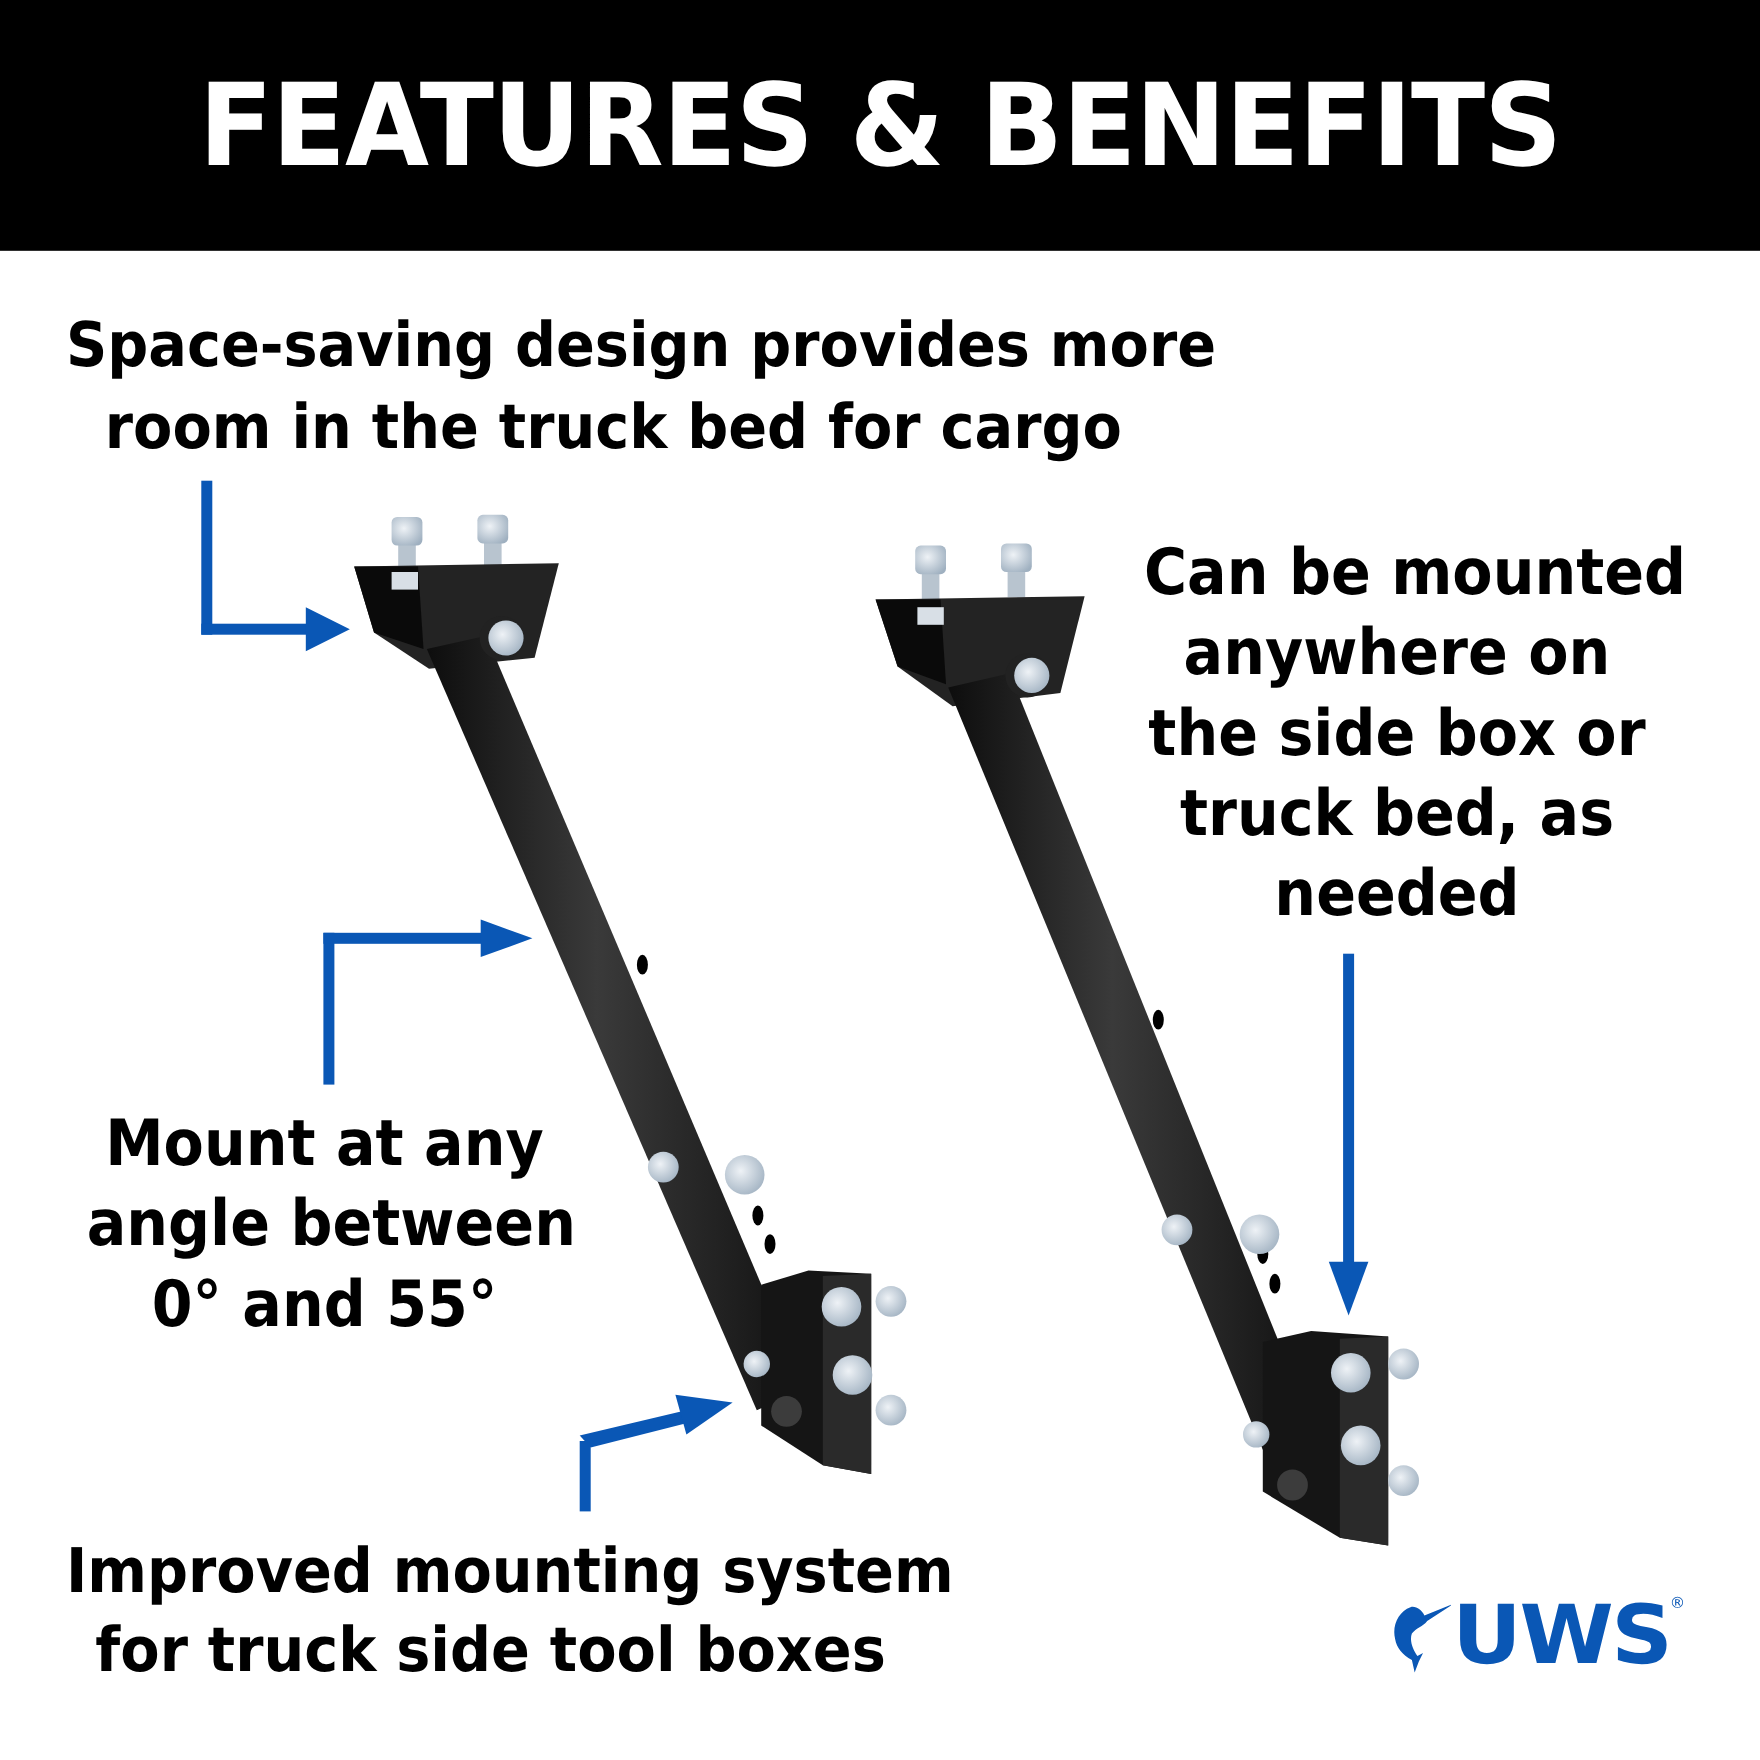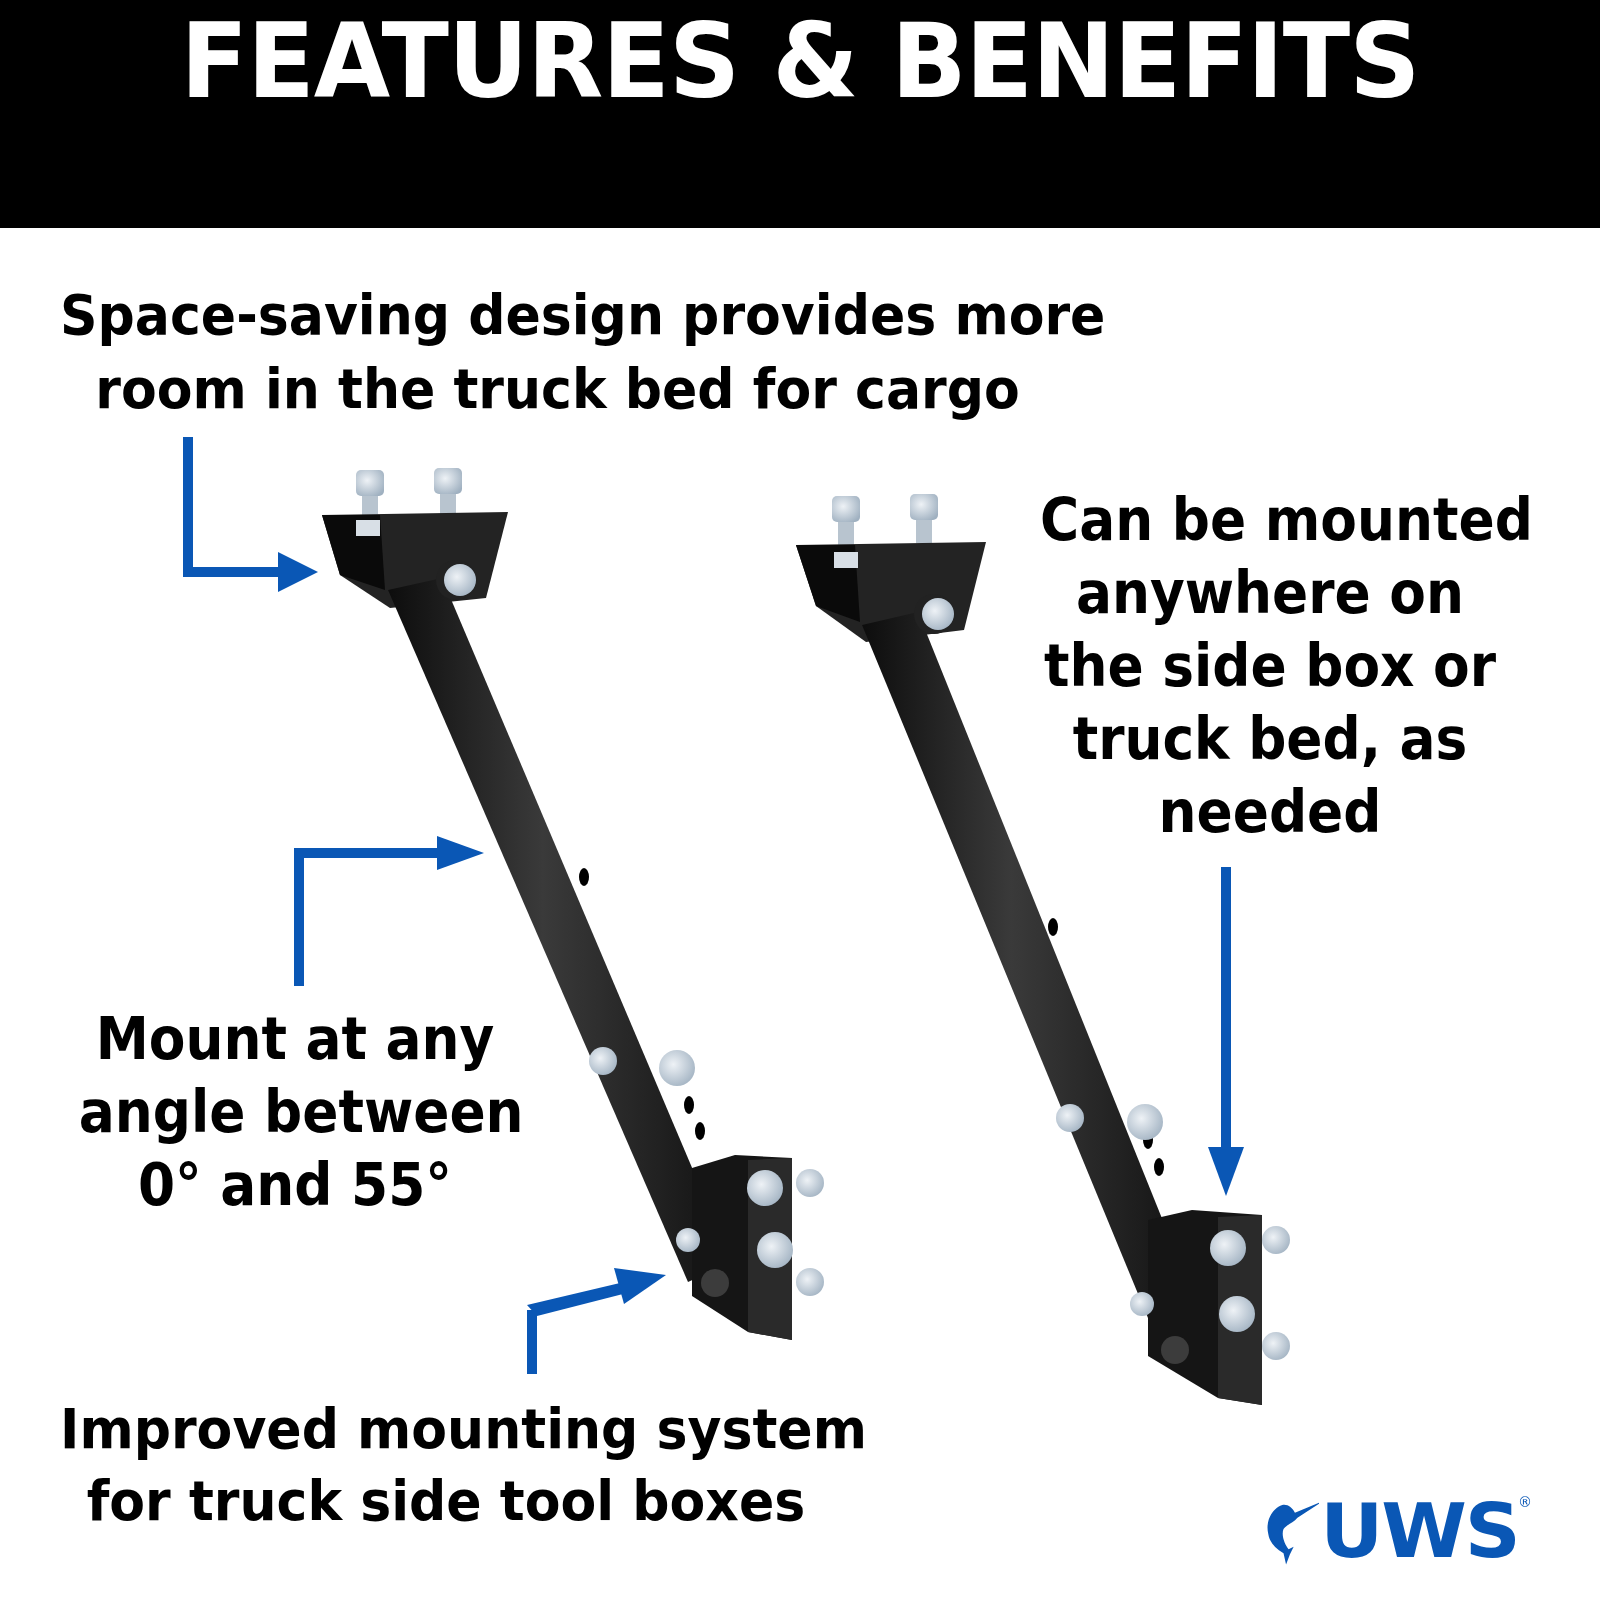"FEATURES & BENEFITS" .banner { align-items: none -> center }
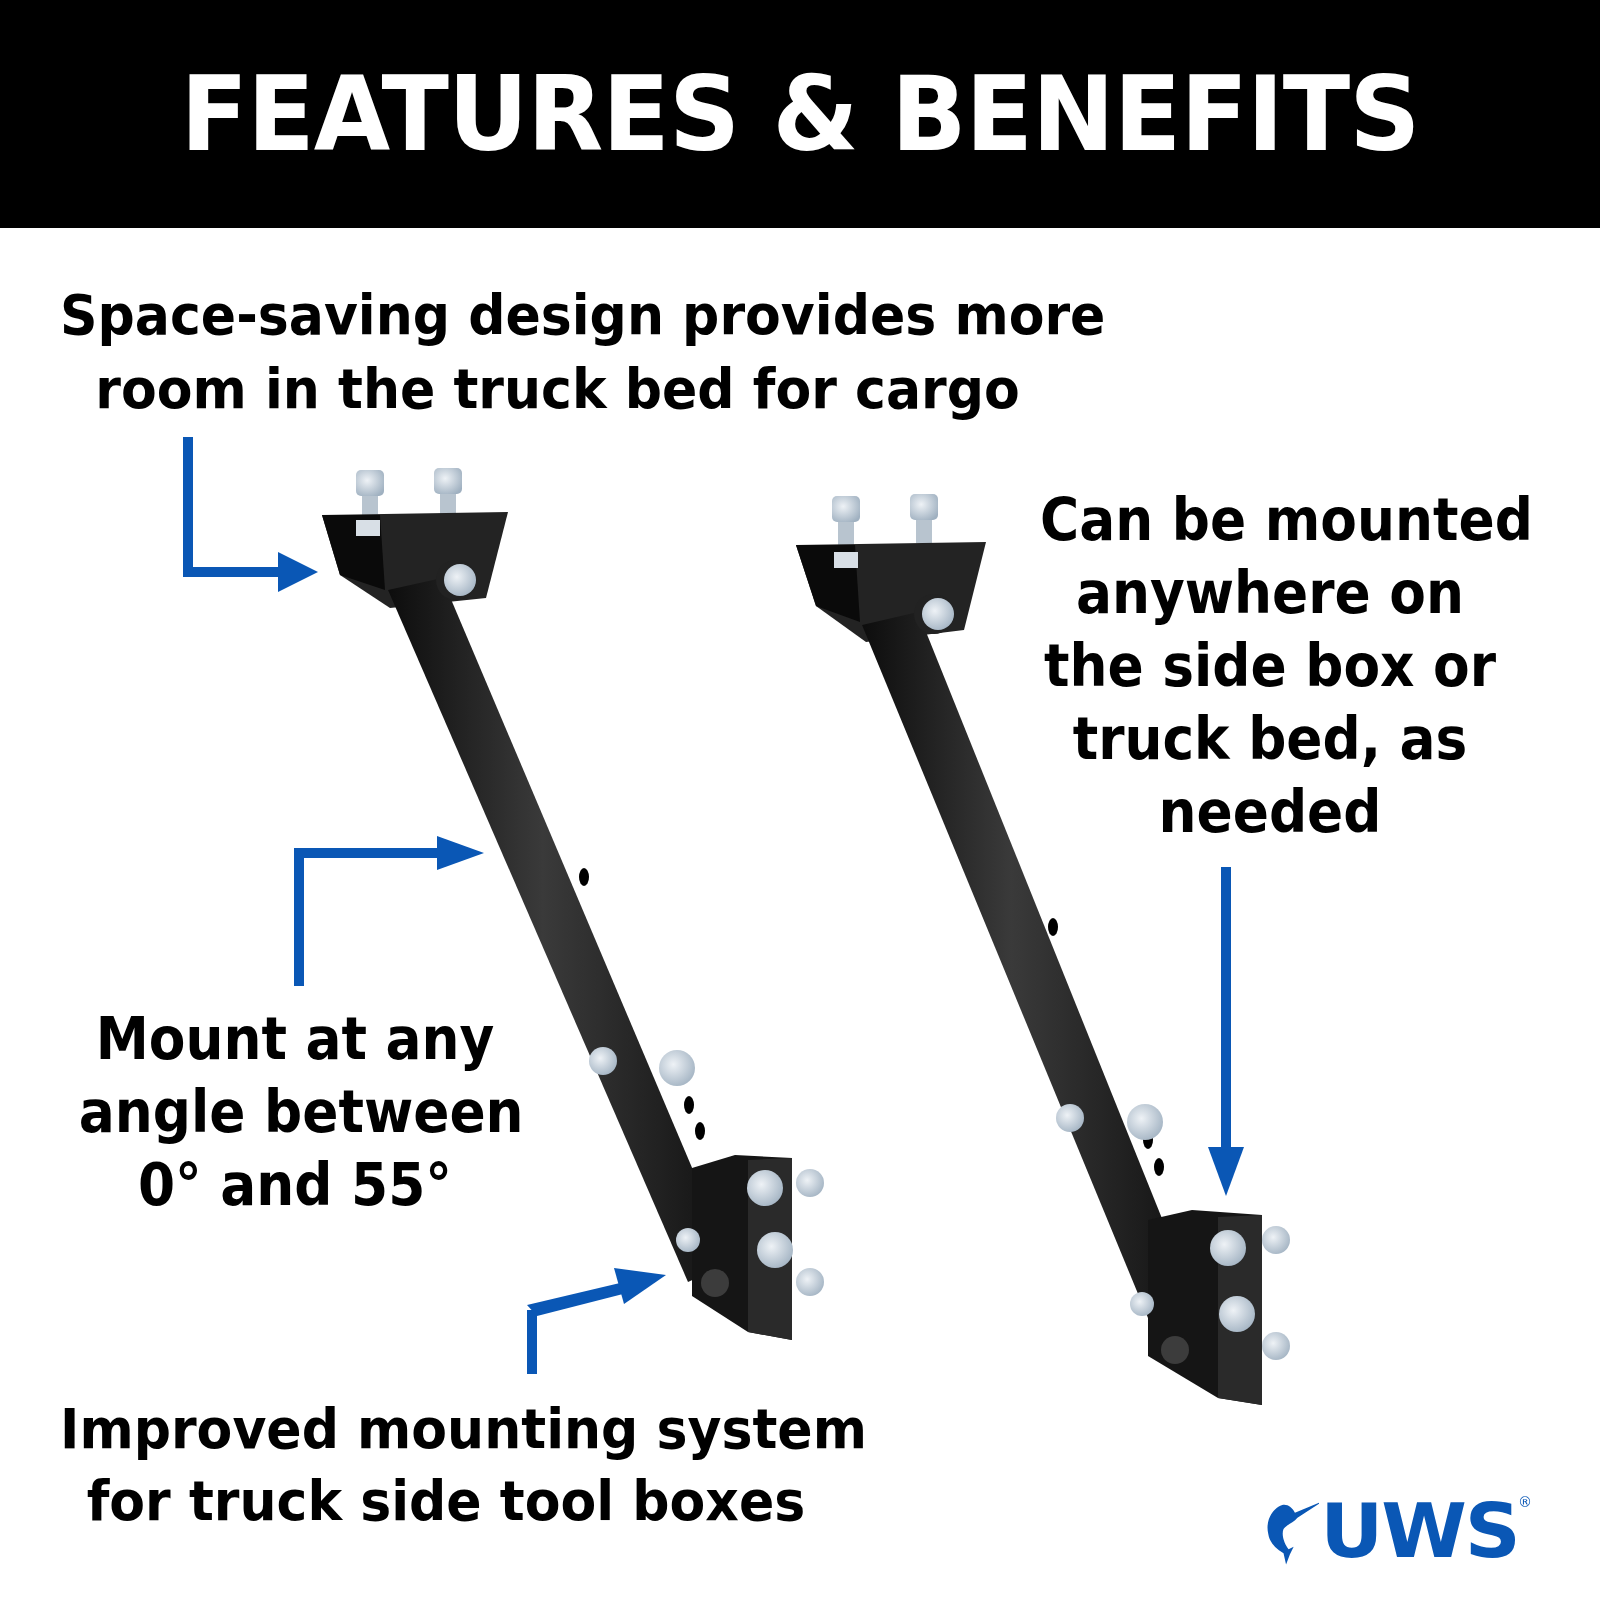"UWS" .logo { top: 1476px -> 1432px }
